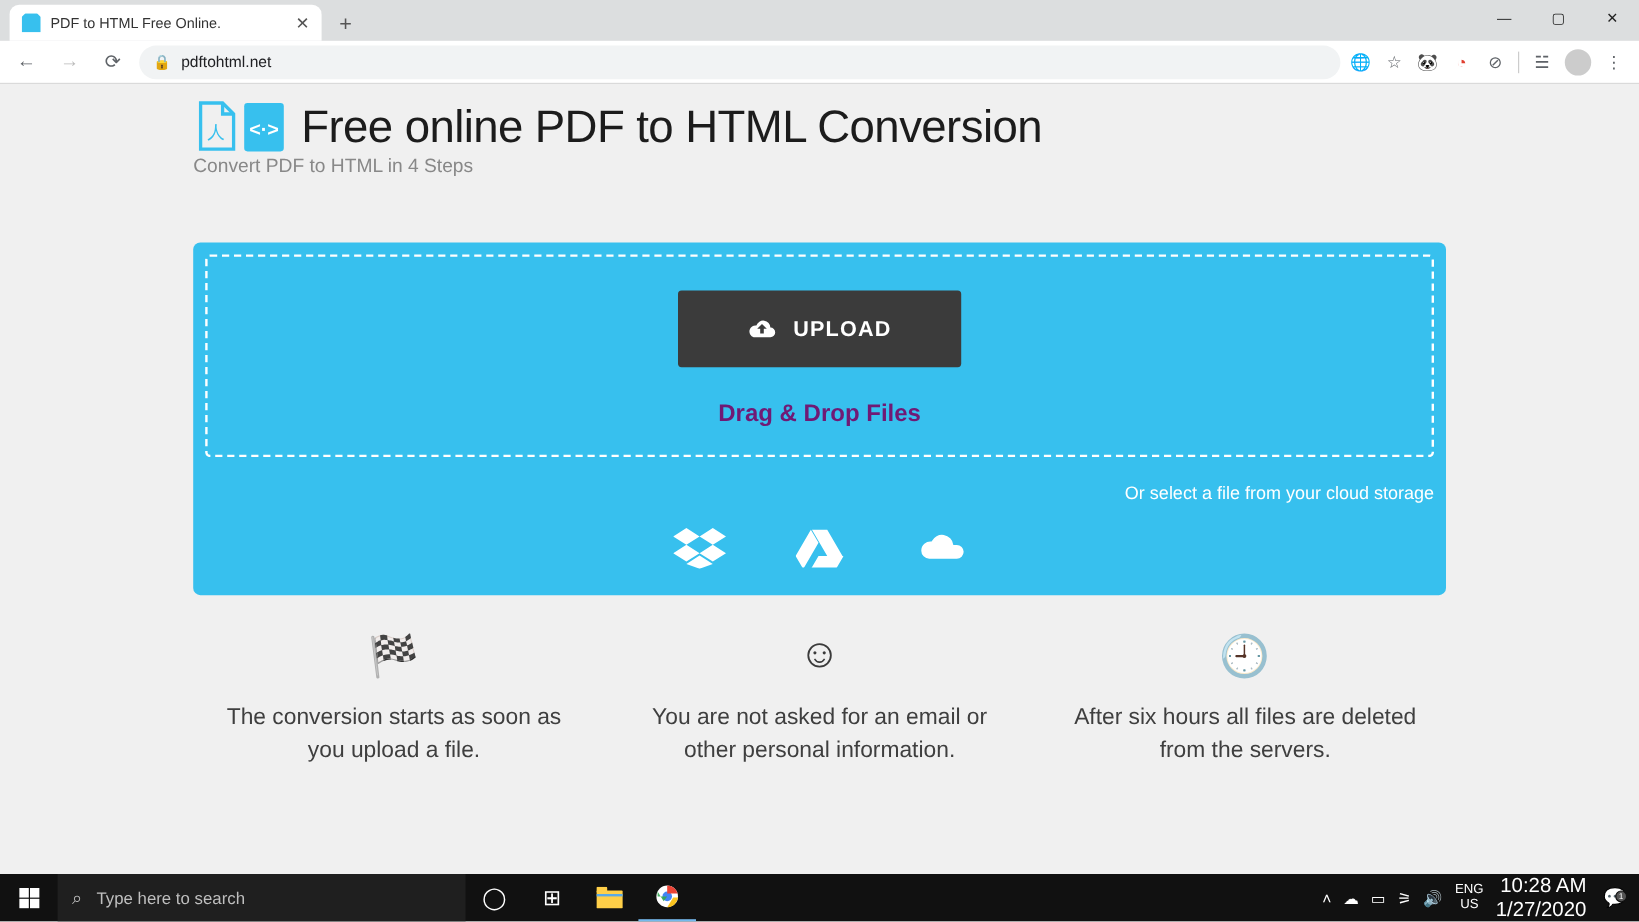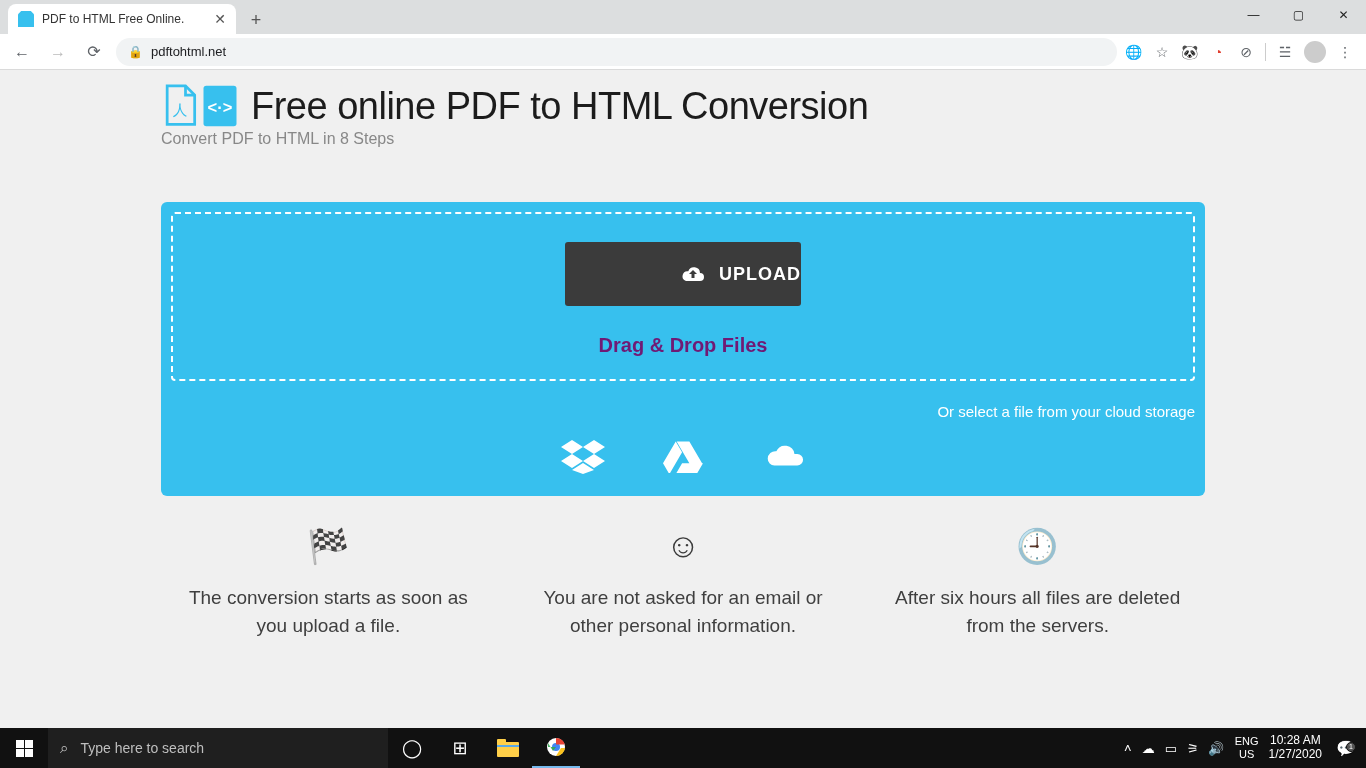"PDF to HTML Free Online." .tab { width: 228px -> 260px }
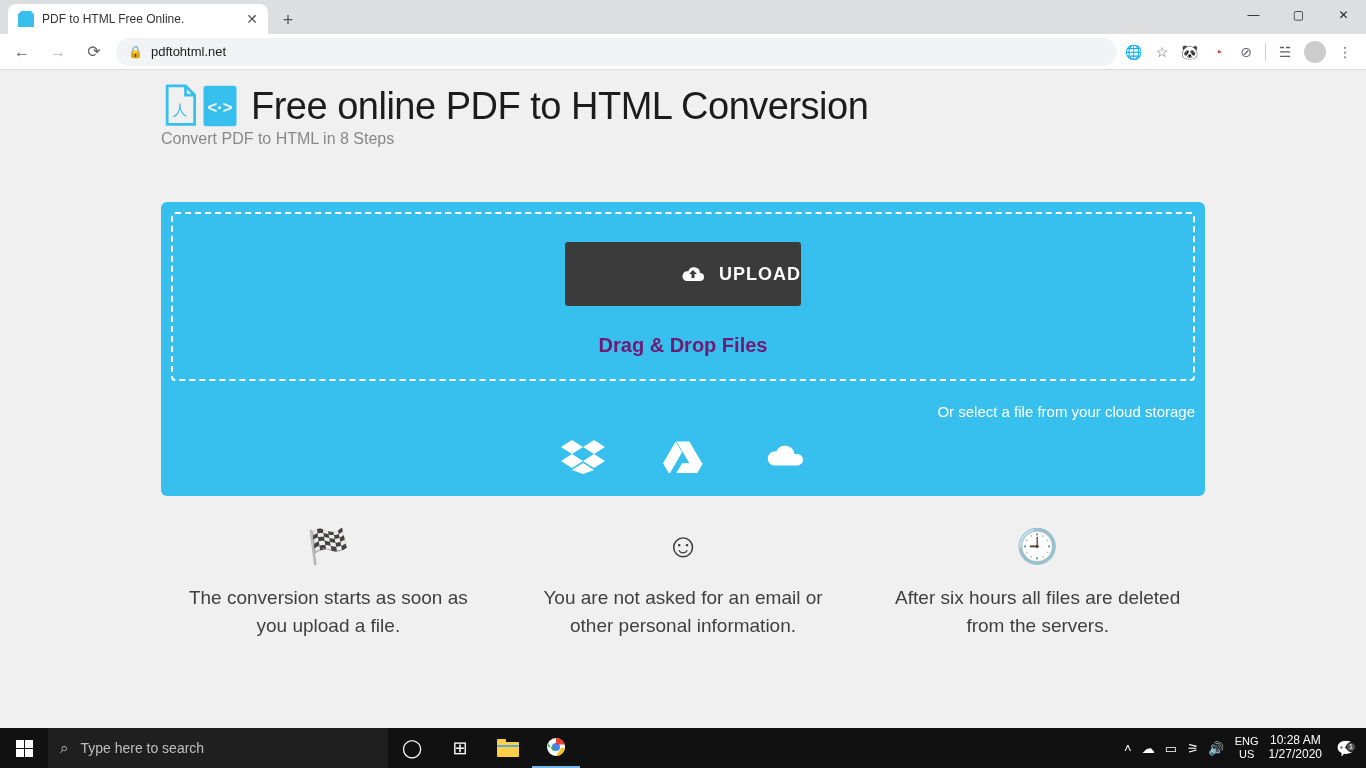"Convert PDF to HTML in" div.subtitle { text: 8 -> 4 }
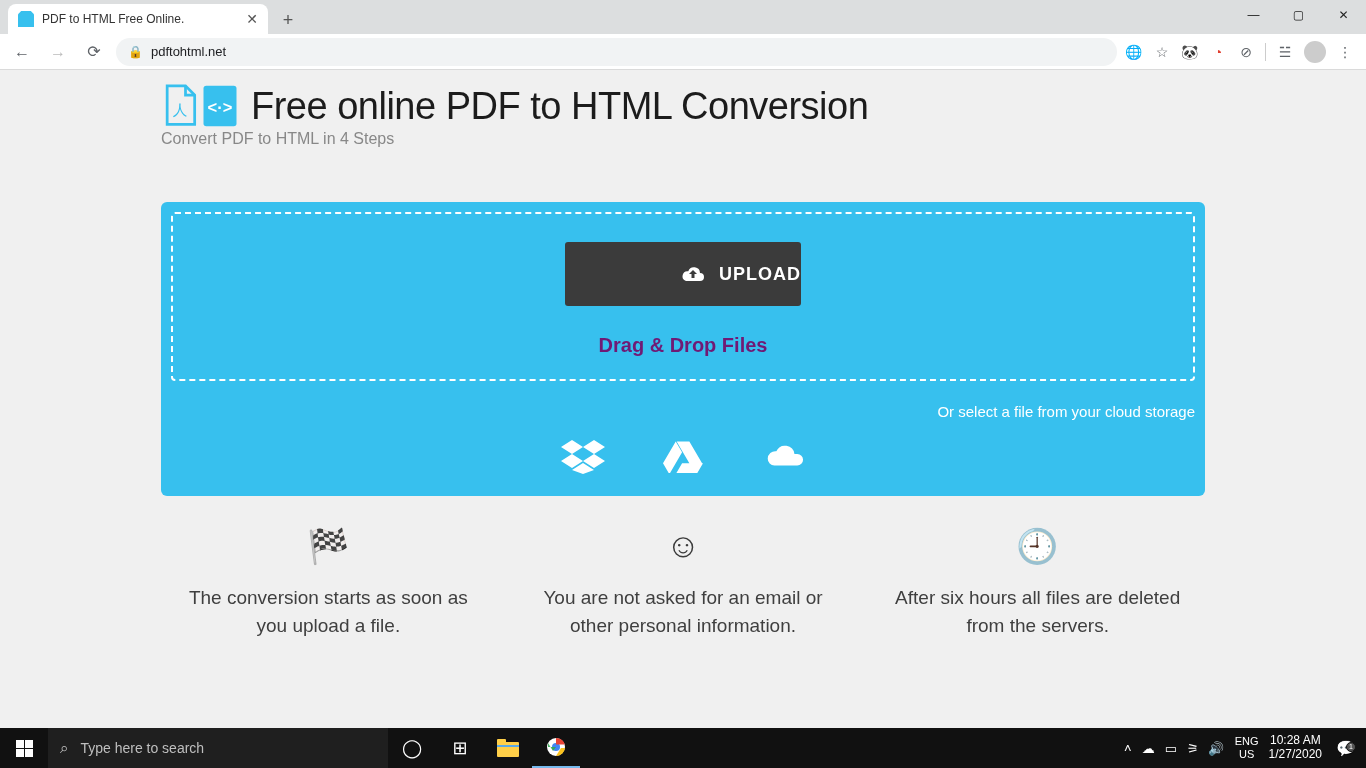"UPLOAD" .upload-btn { justify-content: flex-end -> center }
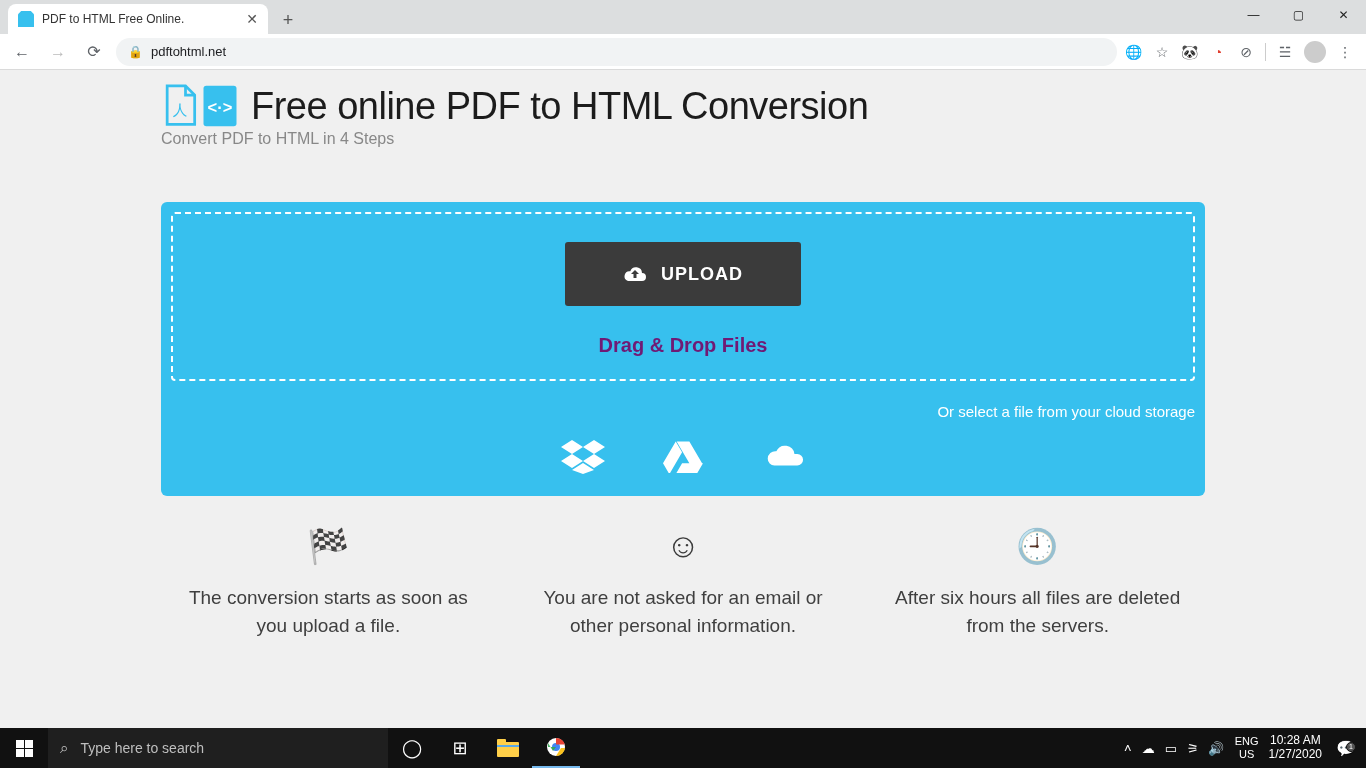"10:28 AM" .tray .clock-block { font-size: 12px -> 17px; text-align: center -> right }
